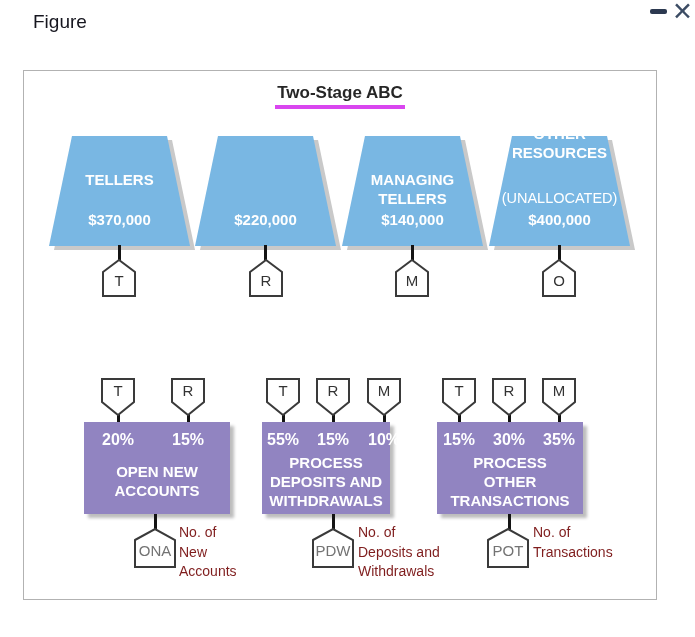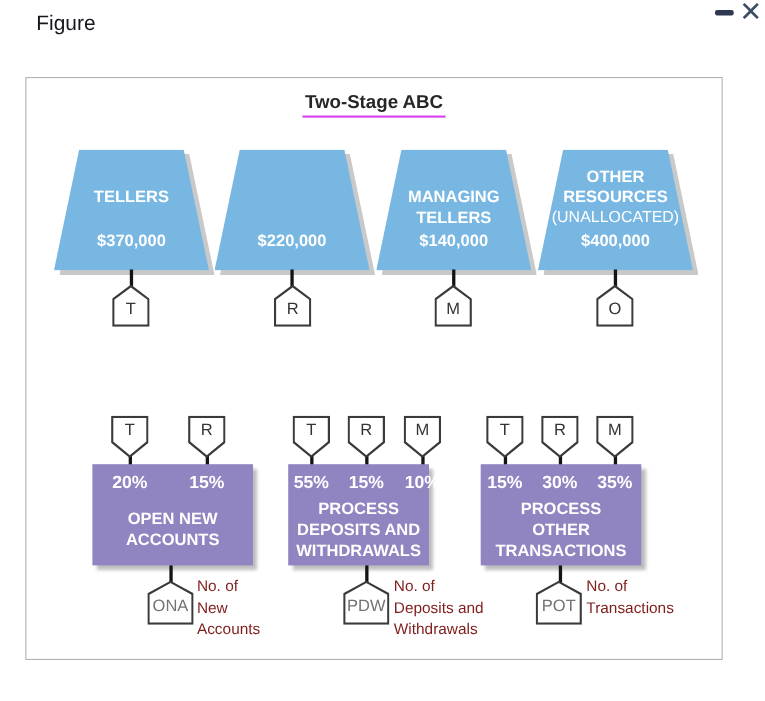"Two-Stage ABC" .diag-title span { border-bottom: 2px solid #d946ef -> 4px solid #d946ef }
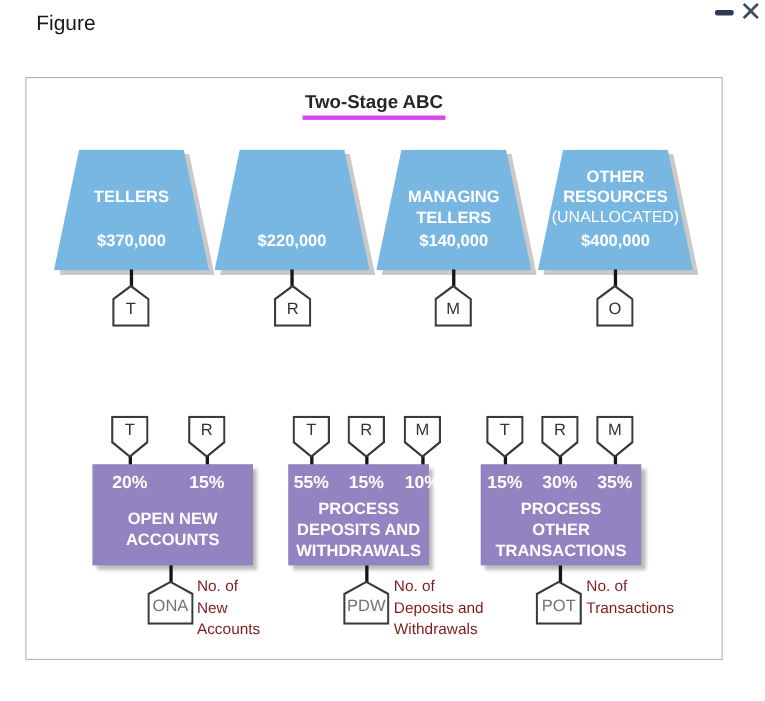"(UNALLOCATED)" .trap-4 .name-line:nth-child(3) { margin-top: none -> 27px }
